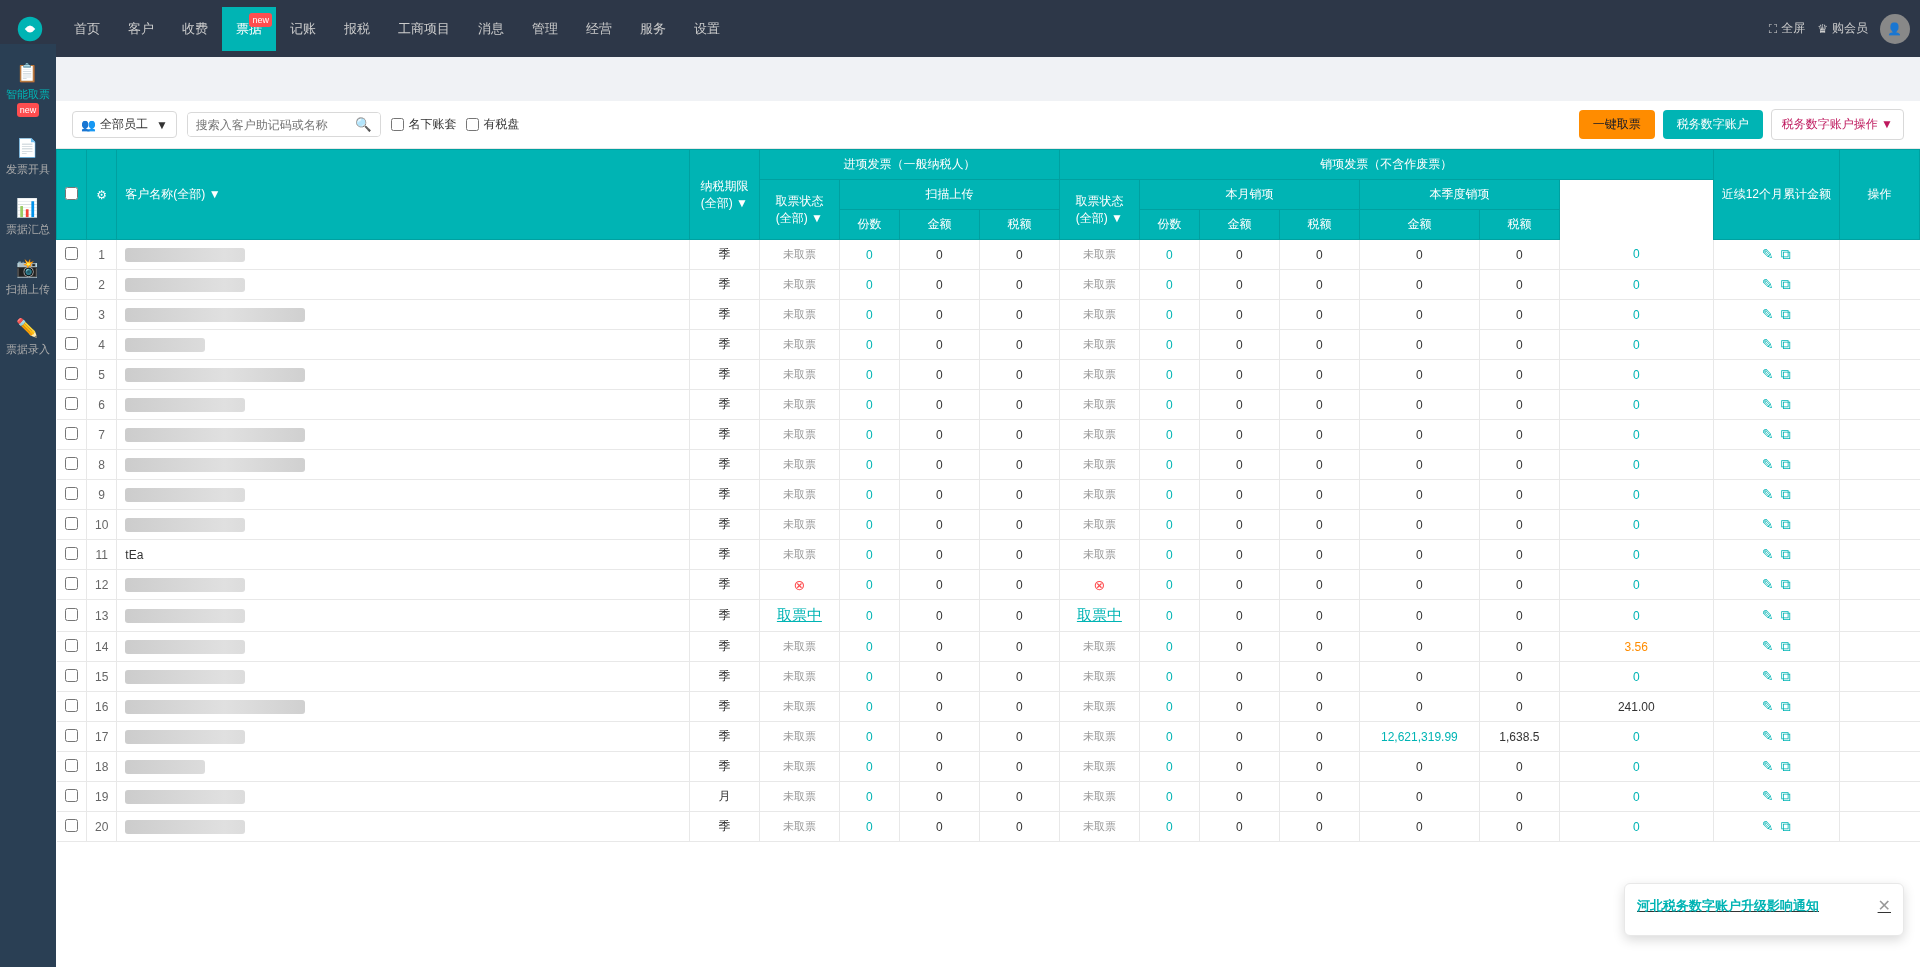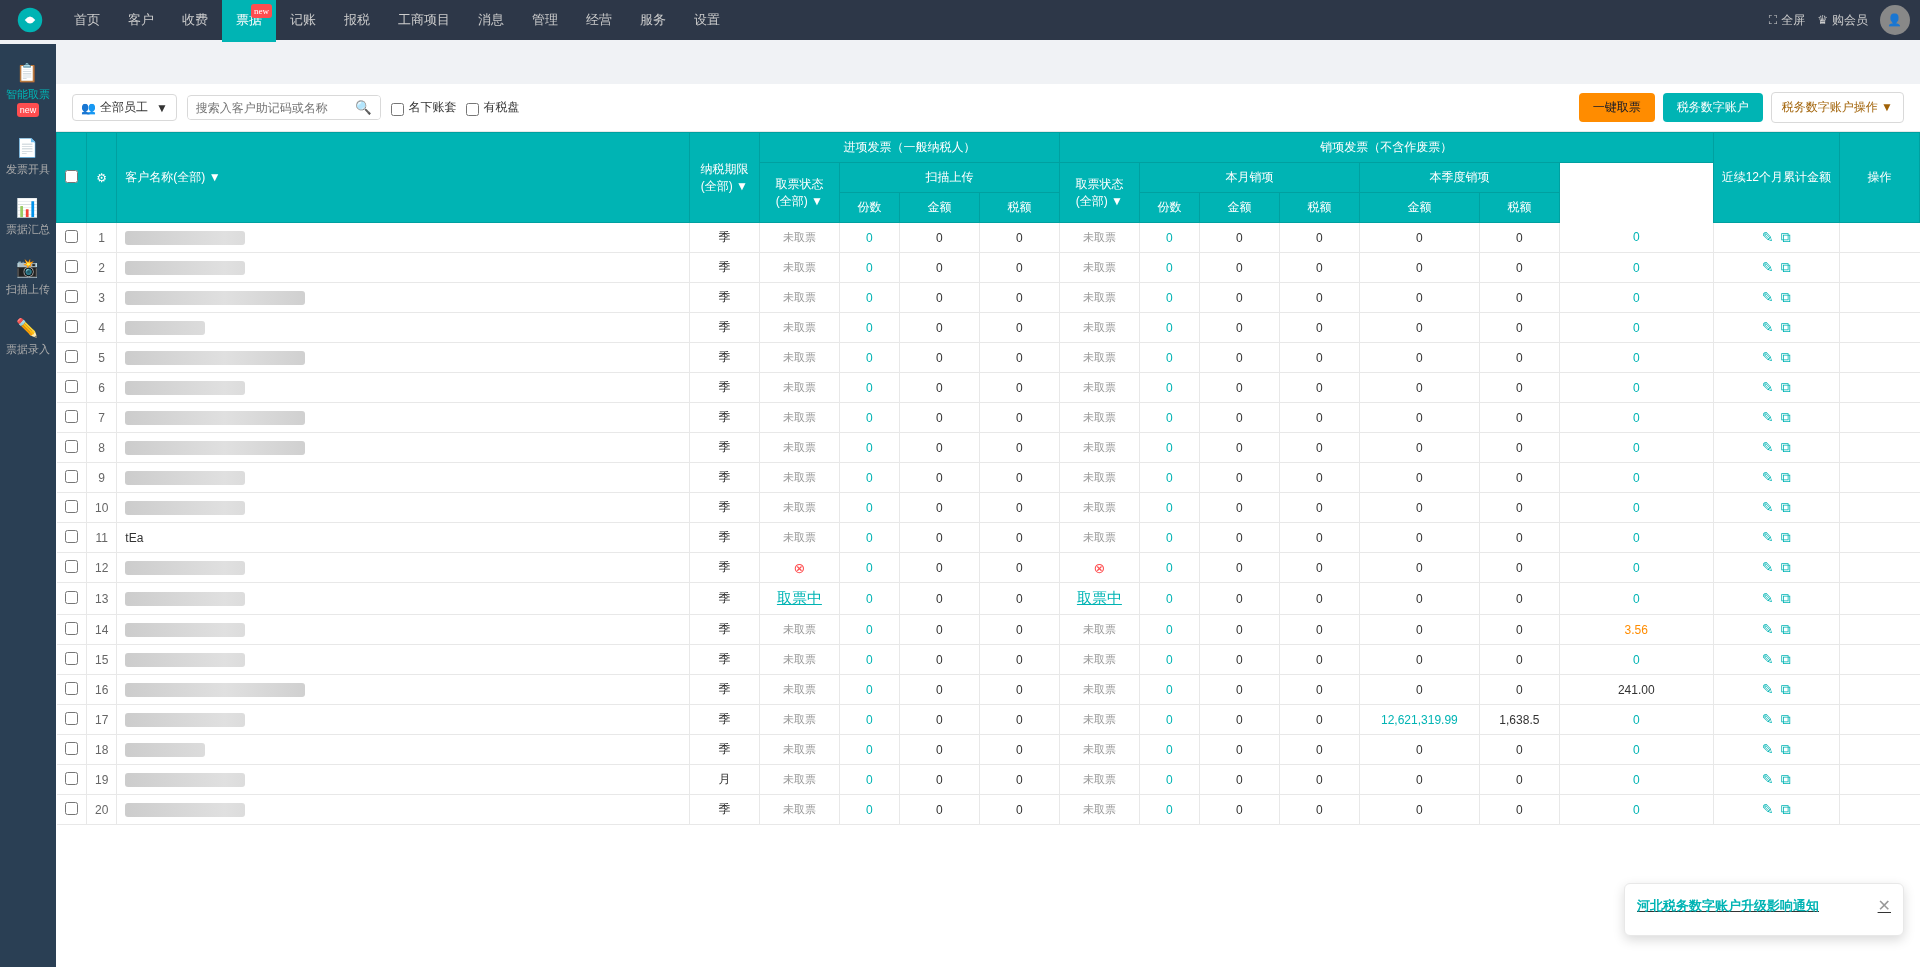"首页" .top-nav { font-family: Liberation Serif, serif -> none; height: 40px -> 57px }
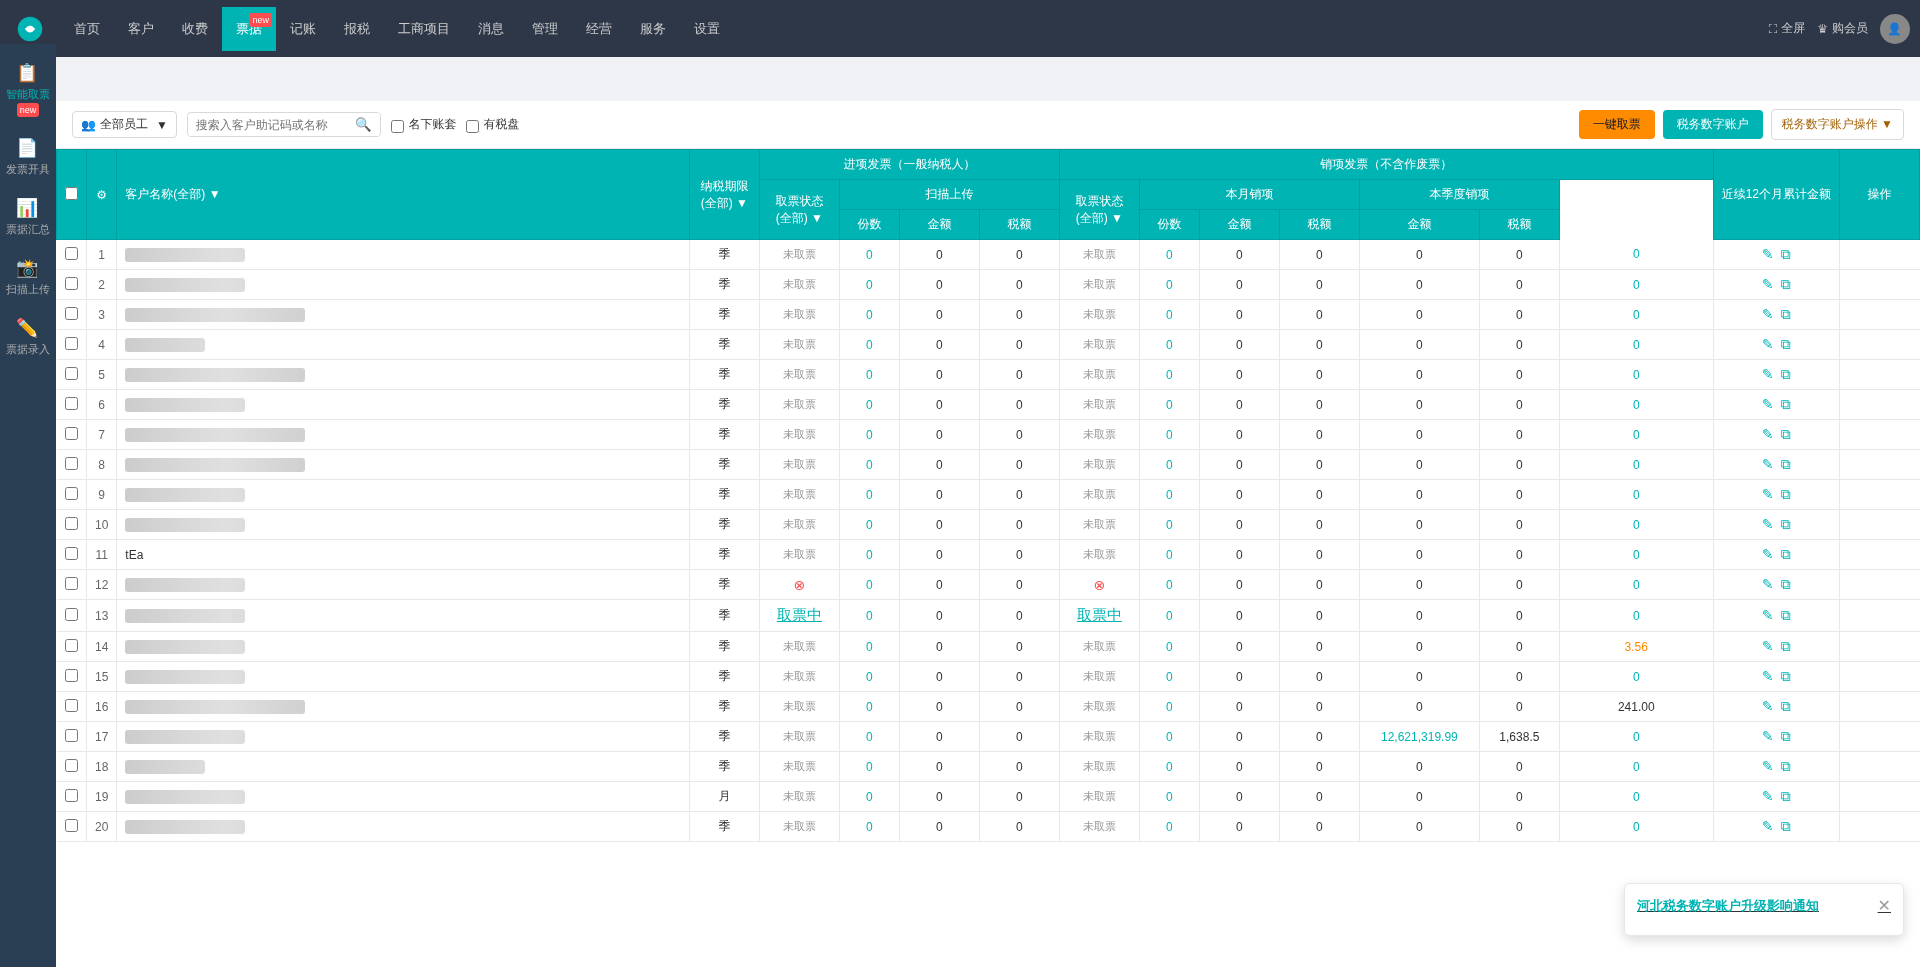"名下账套" .checkbox-item { align-items: flex-end -> center }
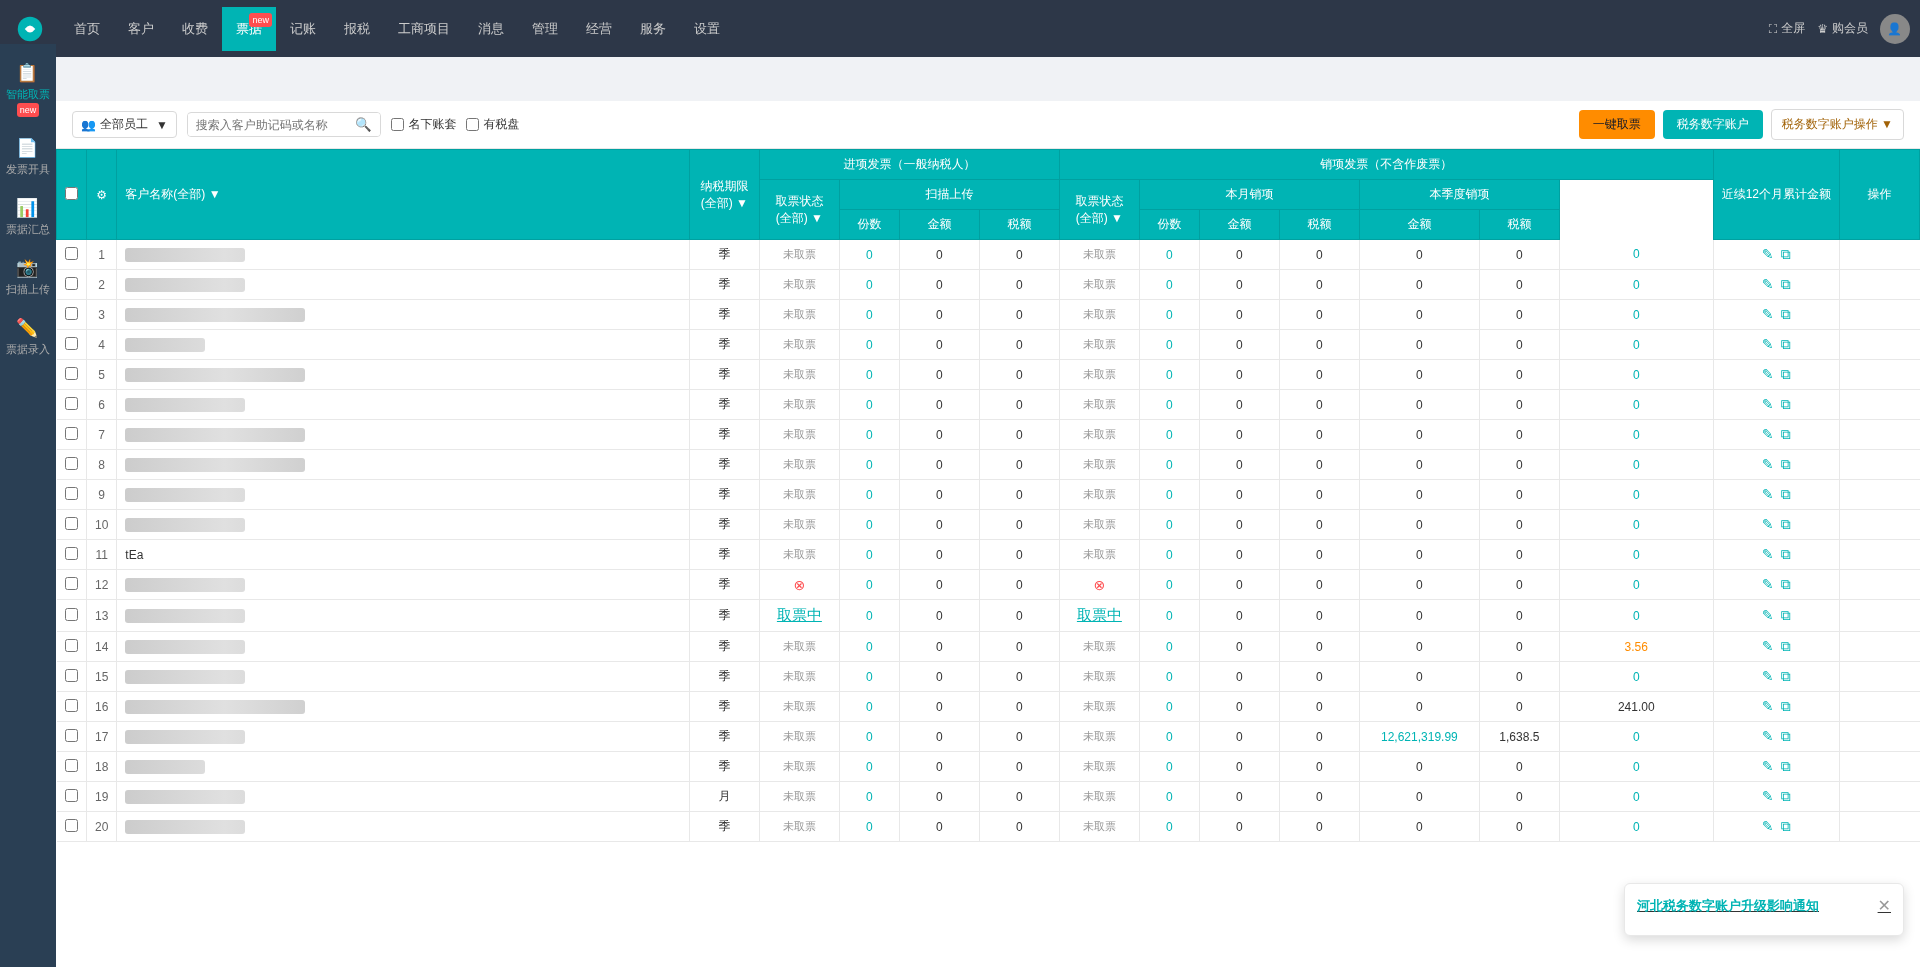"税务数字账户操作 ▼" .btn-outline { color: #a16207 -> #be185d }
